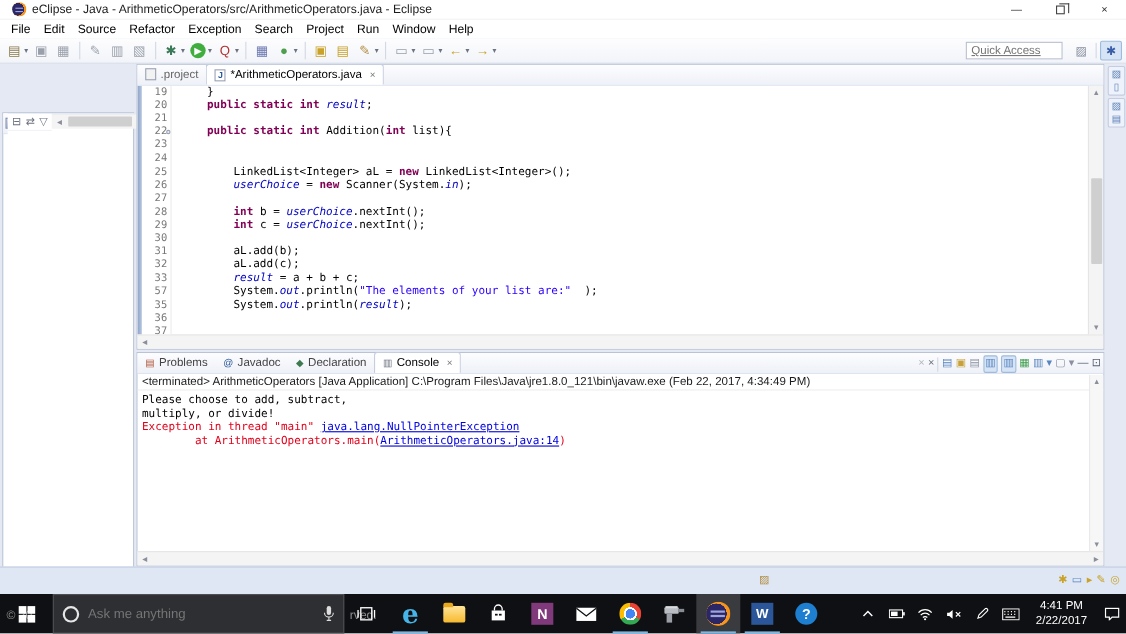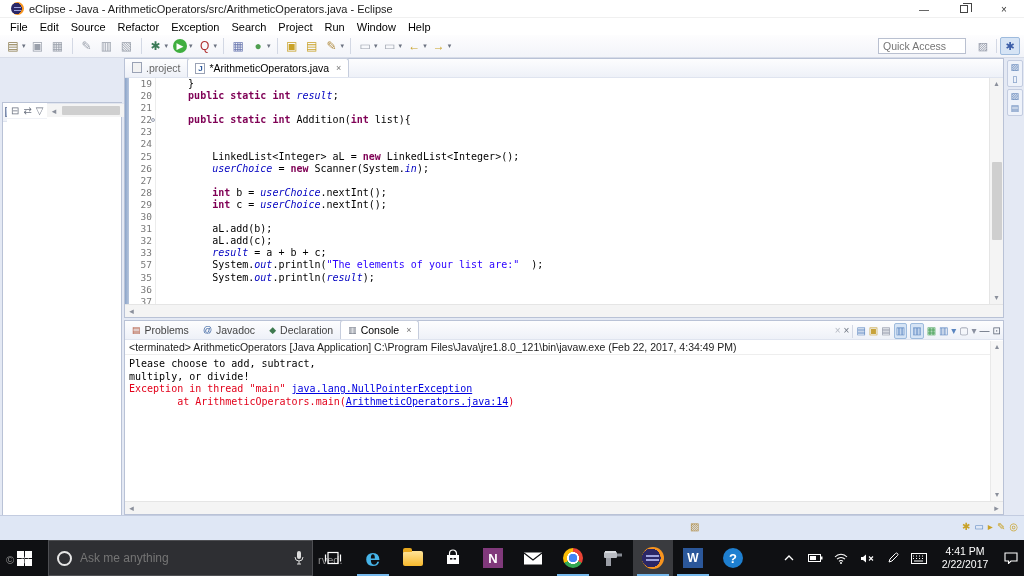"Quick Access" .quick-access { text-decoration: none -> underline }
